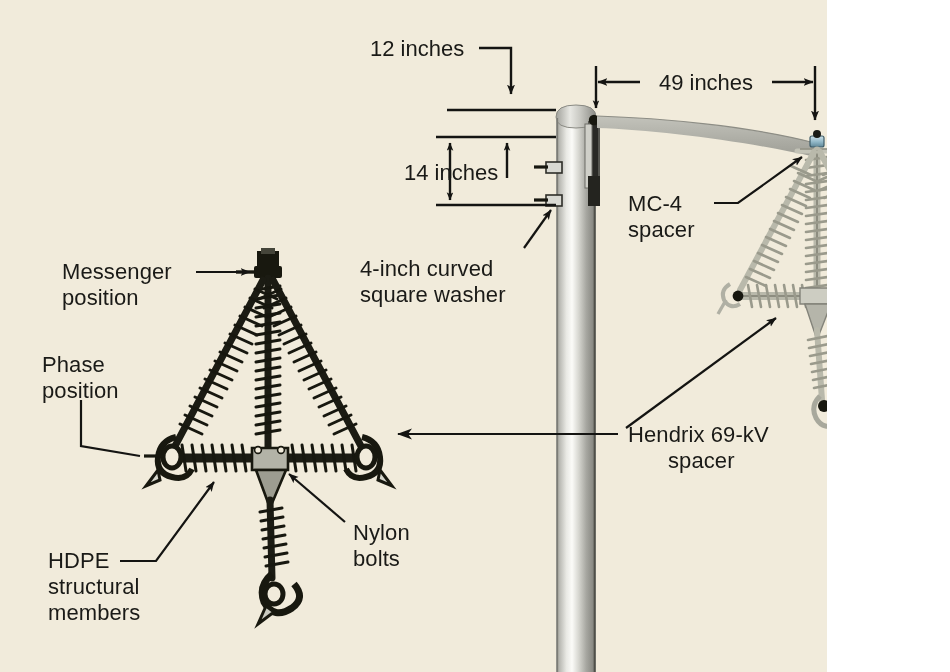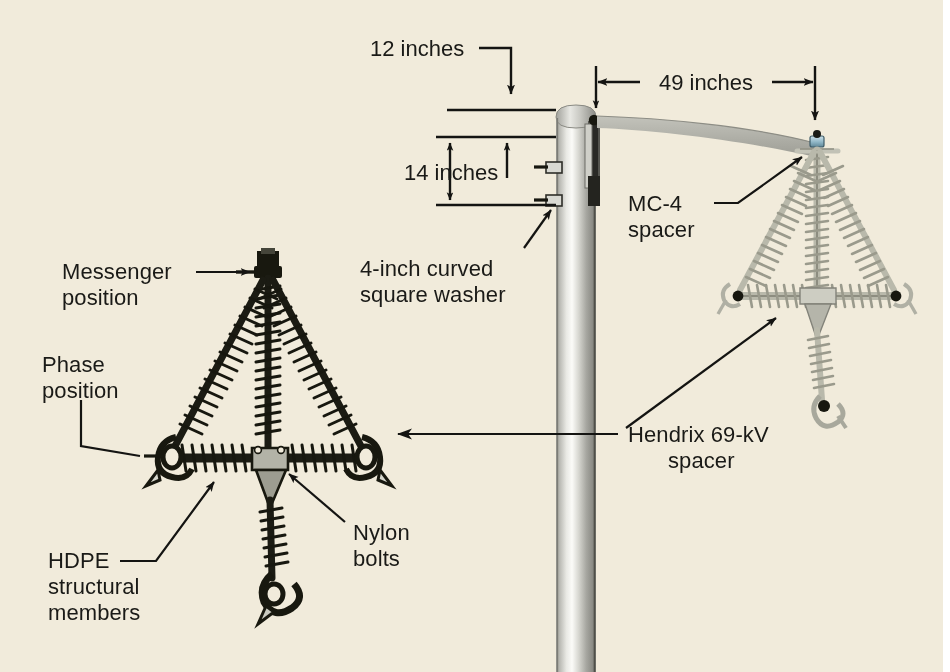"12 inches" #diagram-root { width: 943px -> 827px }
